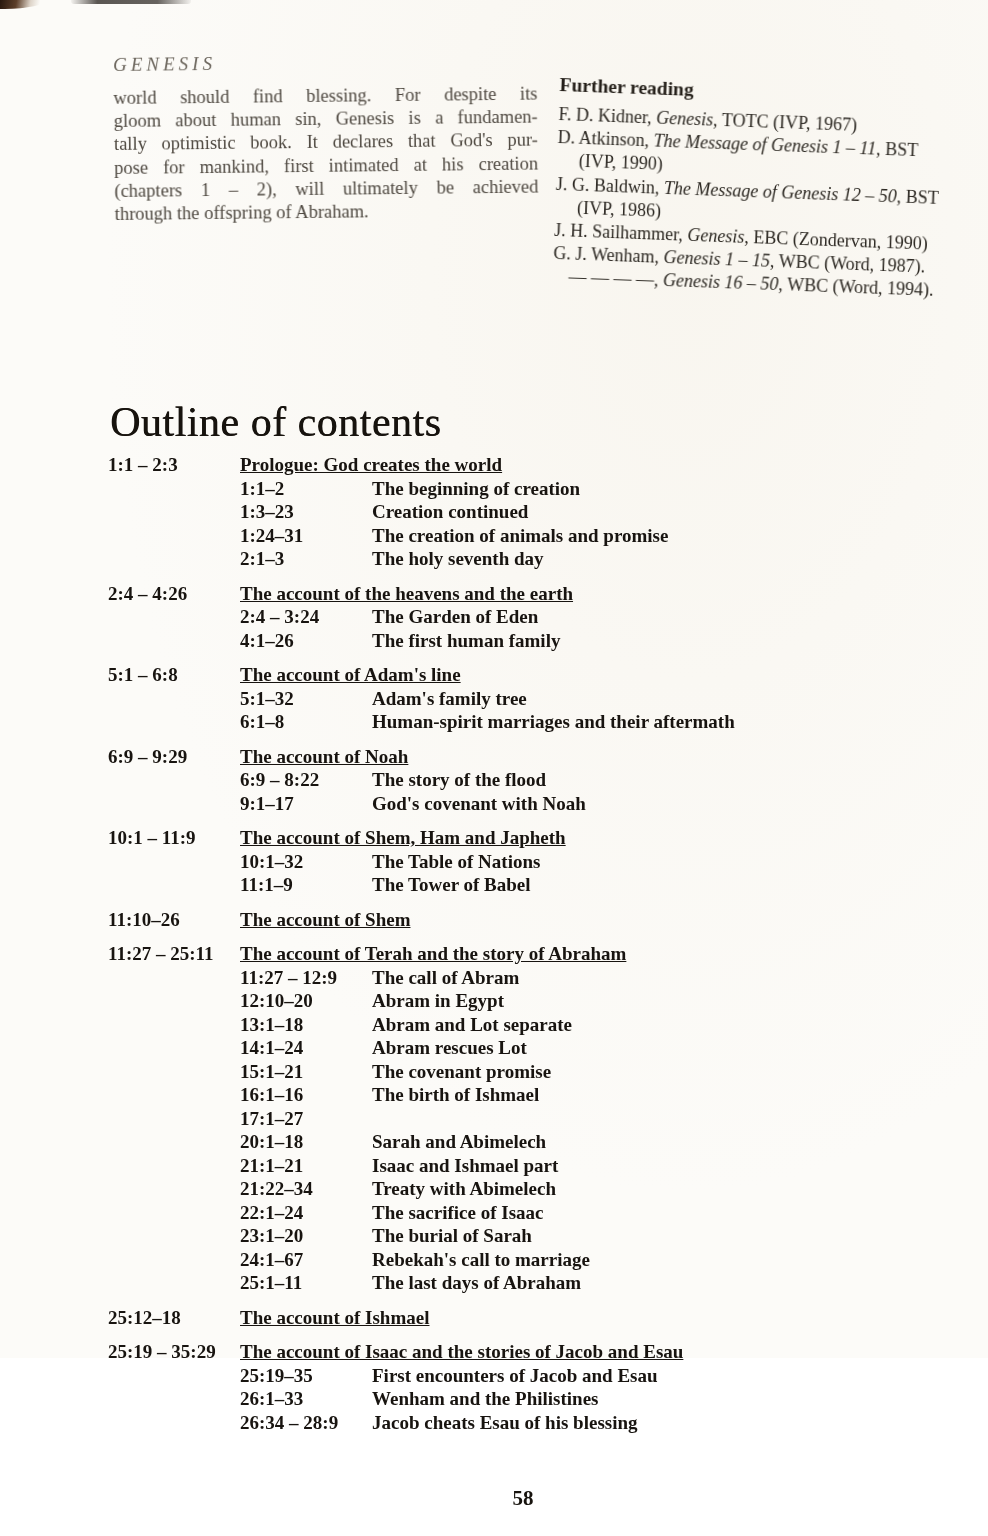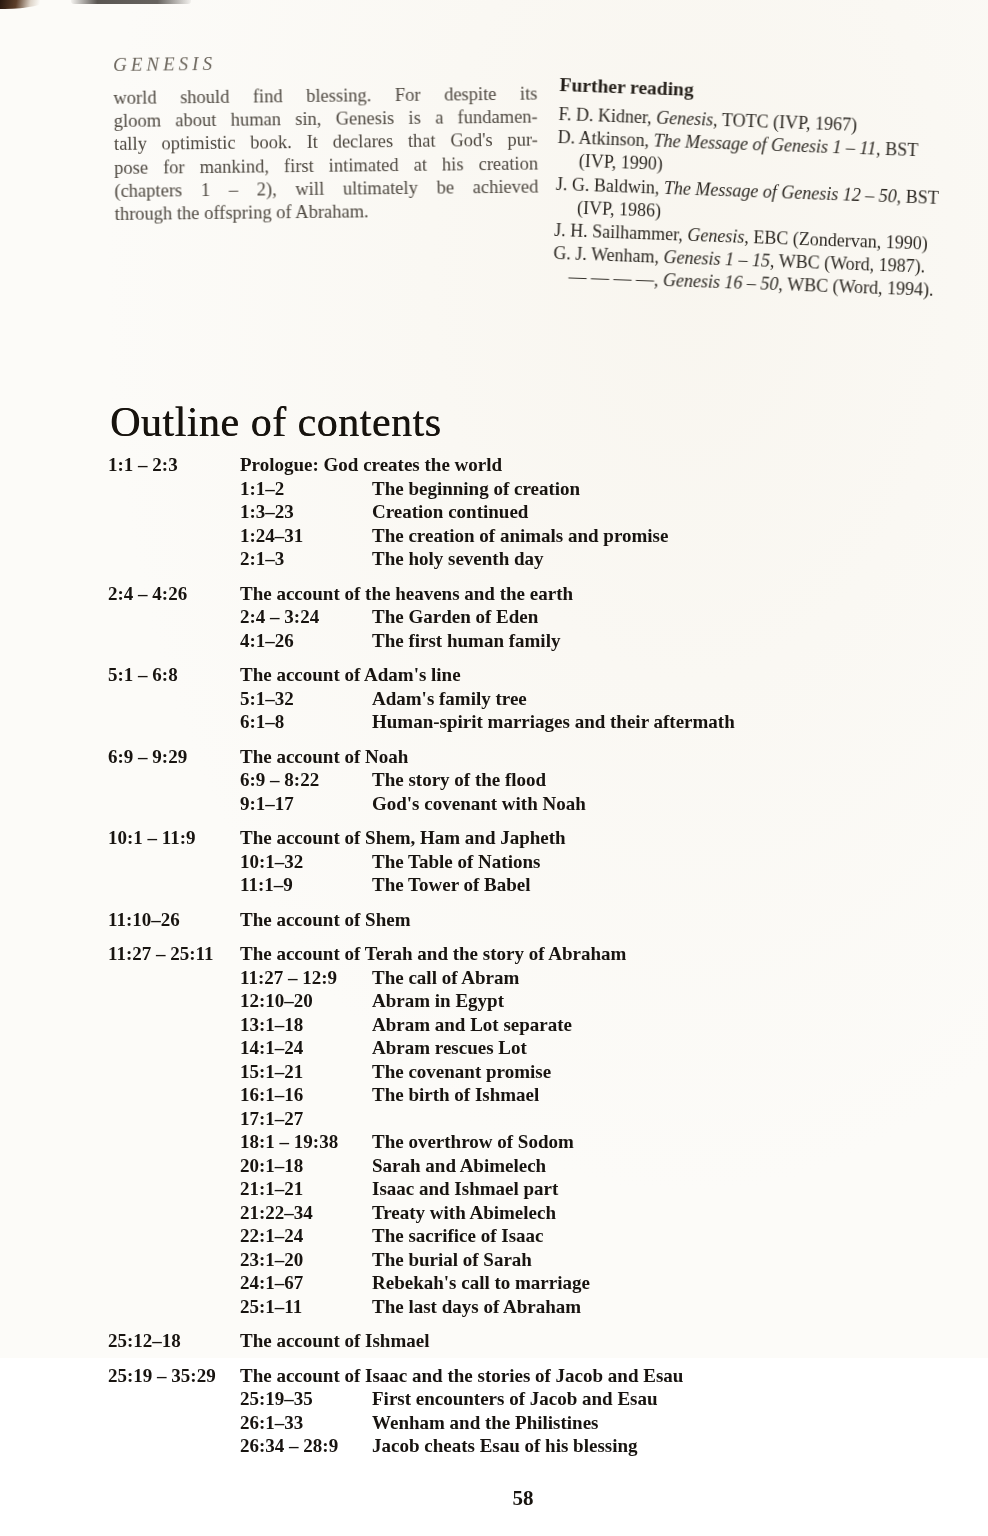"Prologue: God creates the world" .o-title { text-decoration: none -> underline }
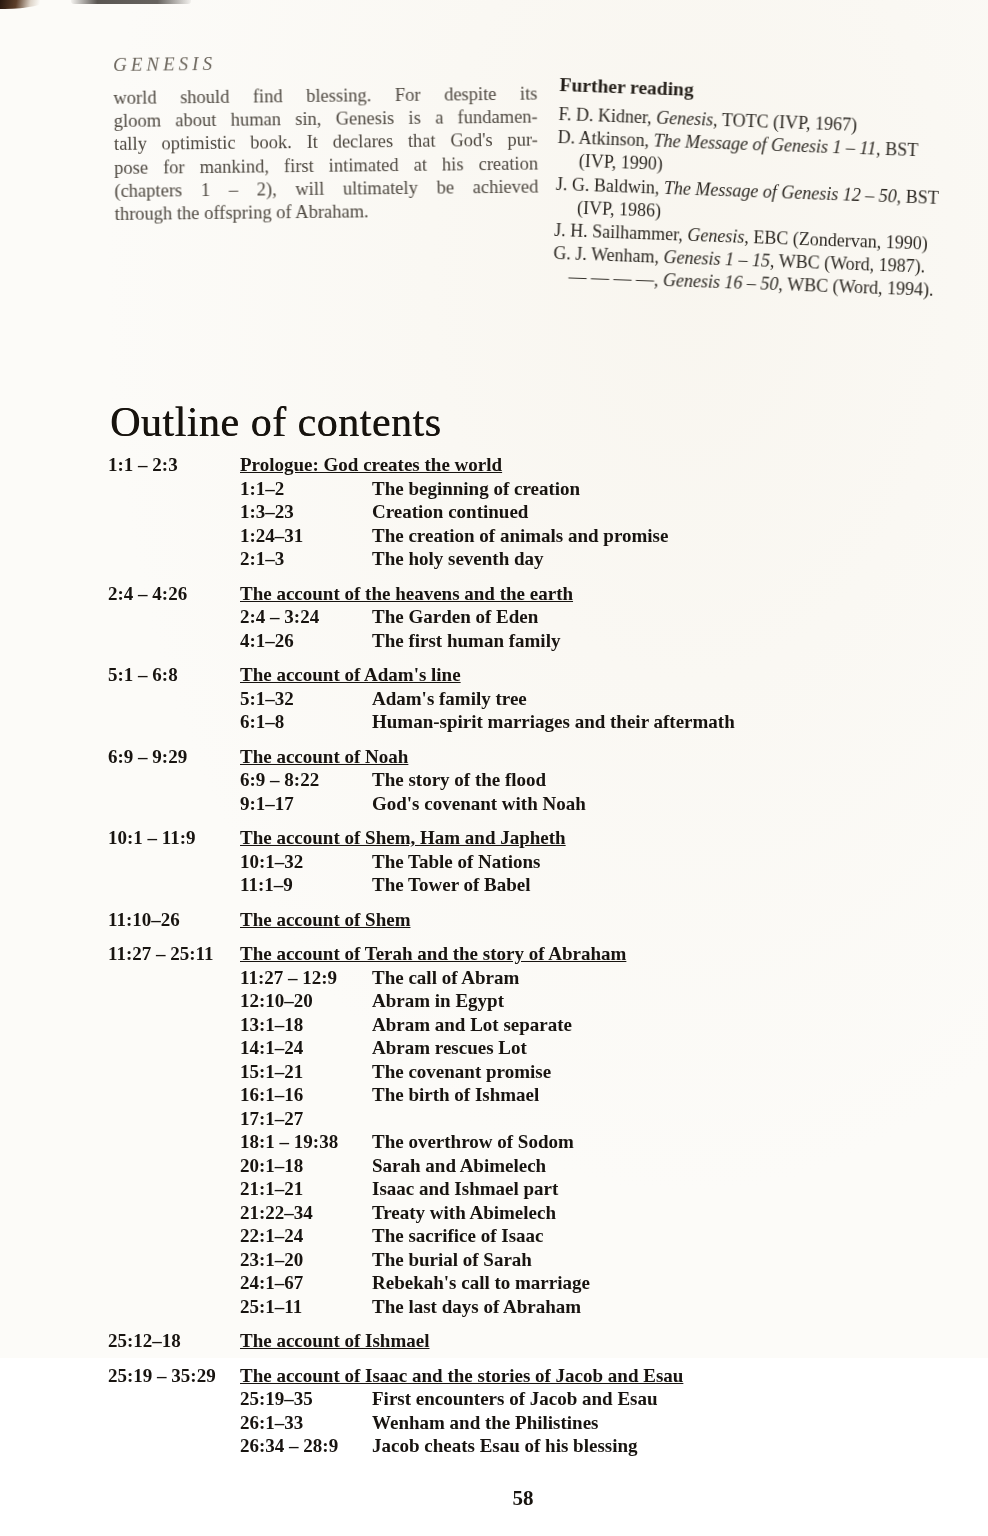"18:1 – 19:38" div.o-sub { html: <div> <span>18:1 – 19:38</span> <span>The overthrow of Sodom</span> </div> -> none }
